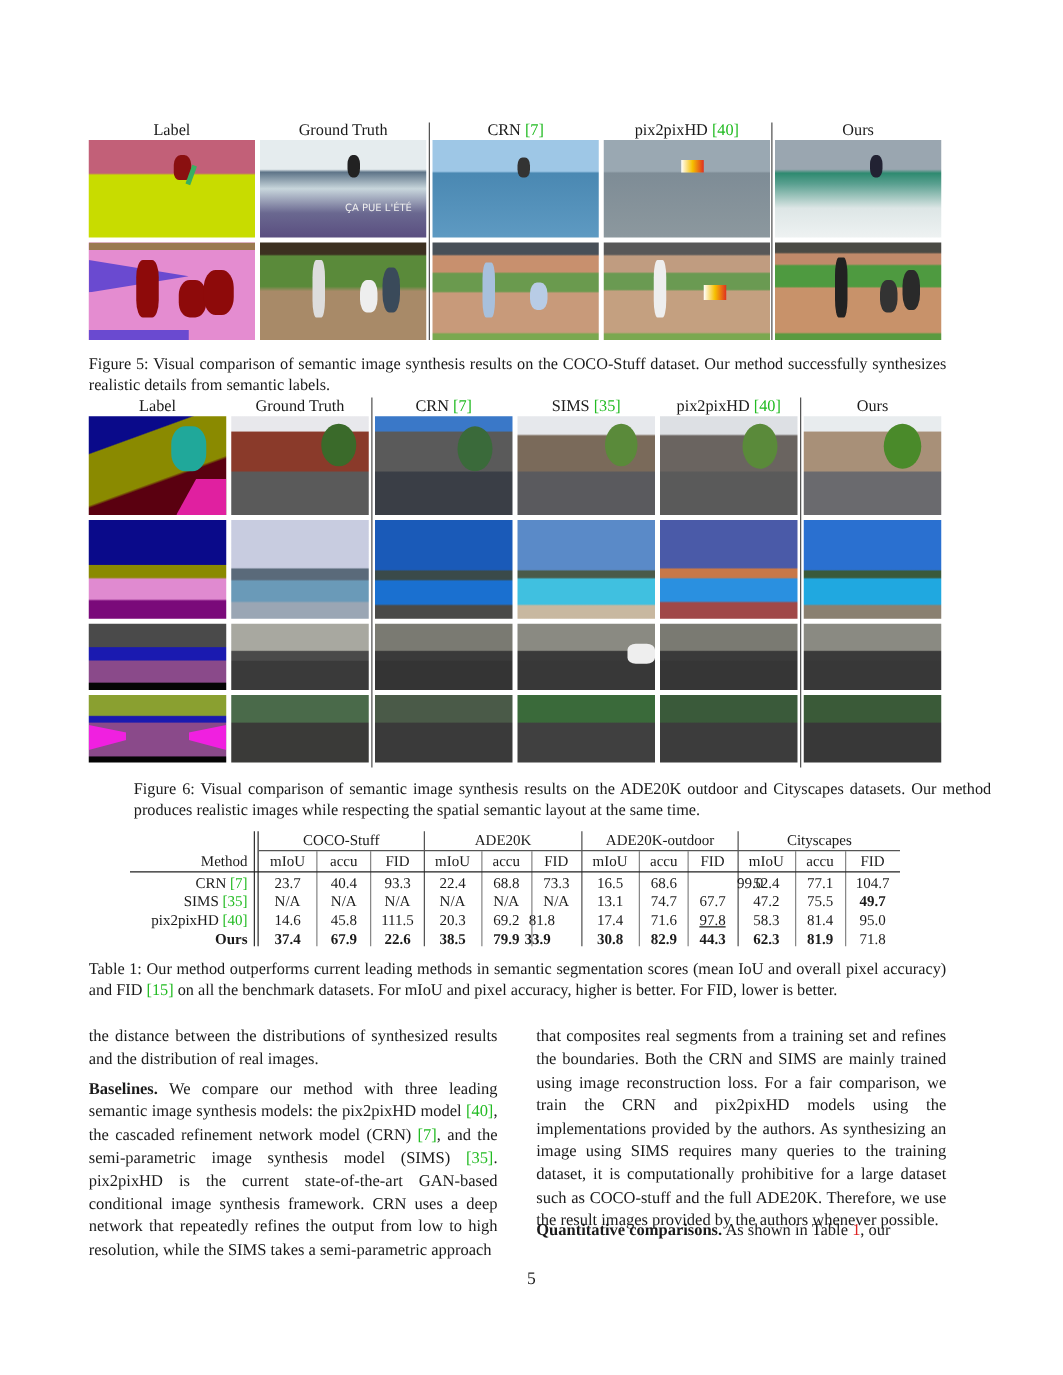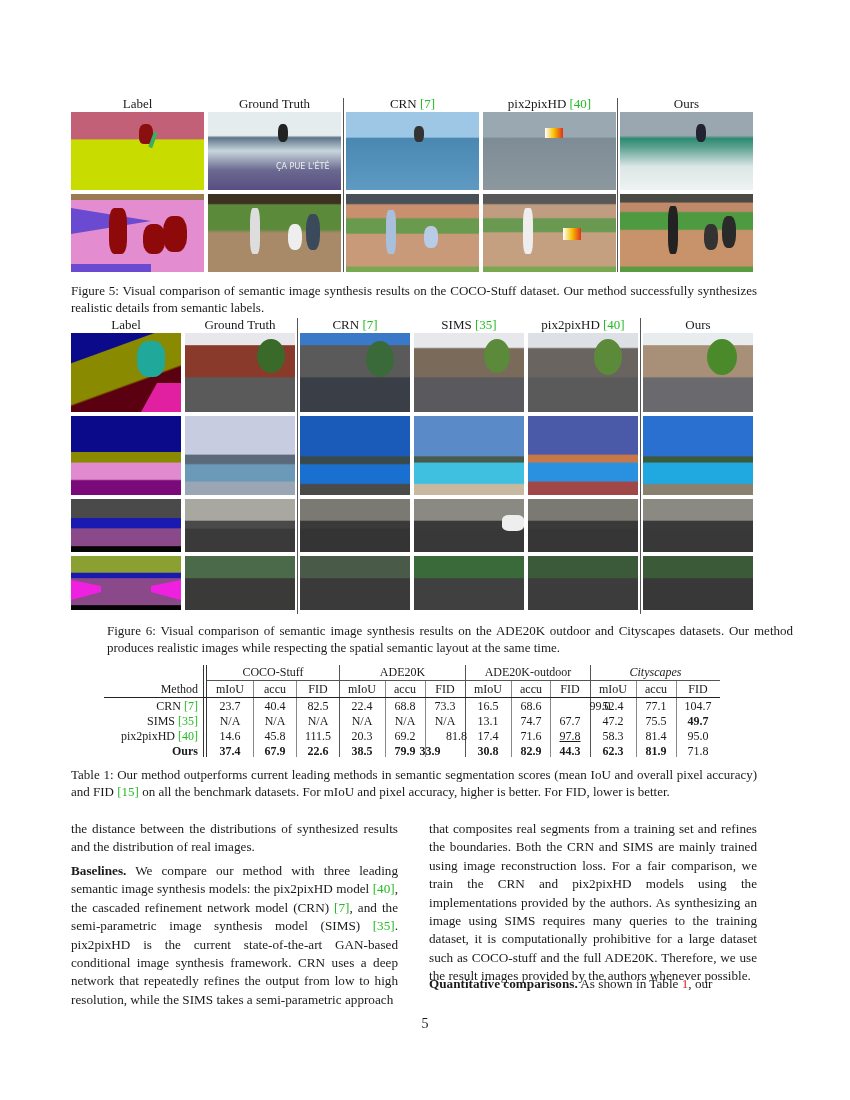"Cityscapes" div.abs { font-style: italic -> none }
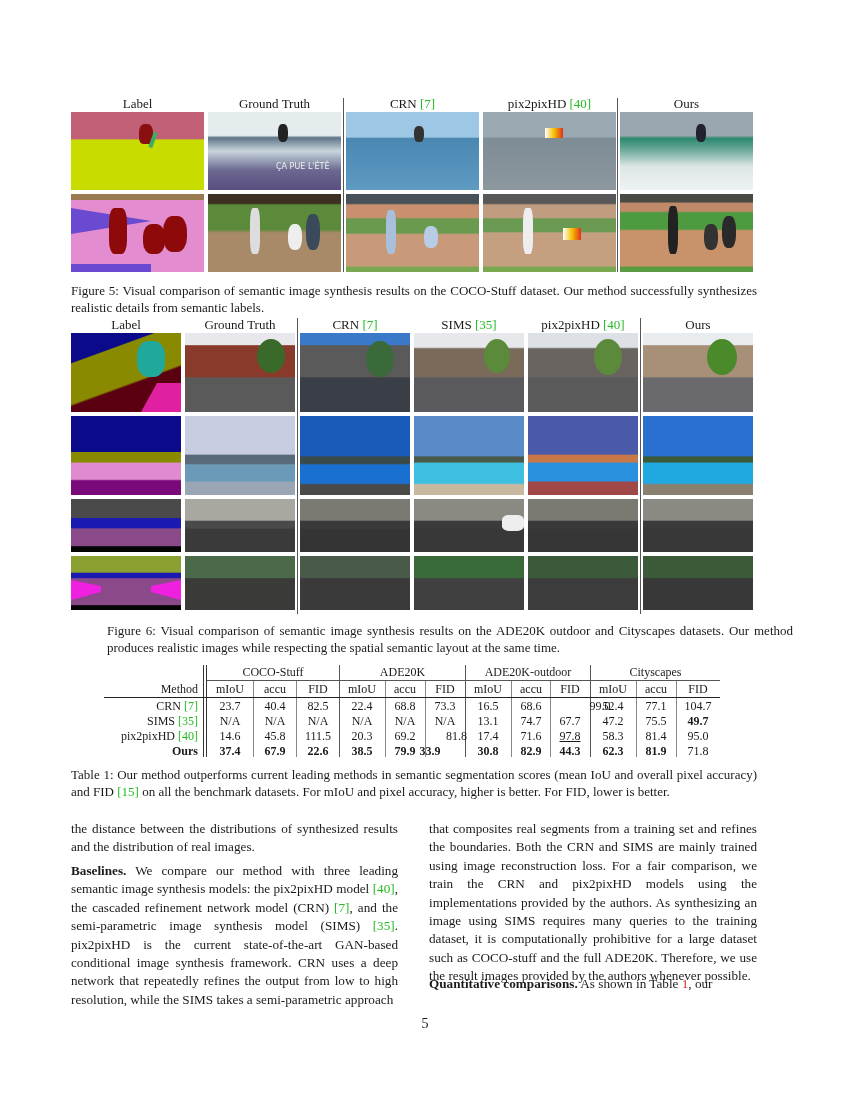"82.5" div.abs { text: 82.5 -> 93.3 }
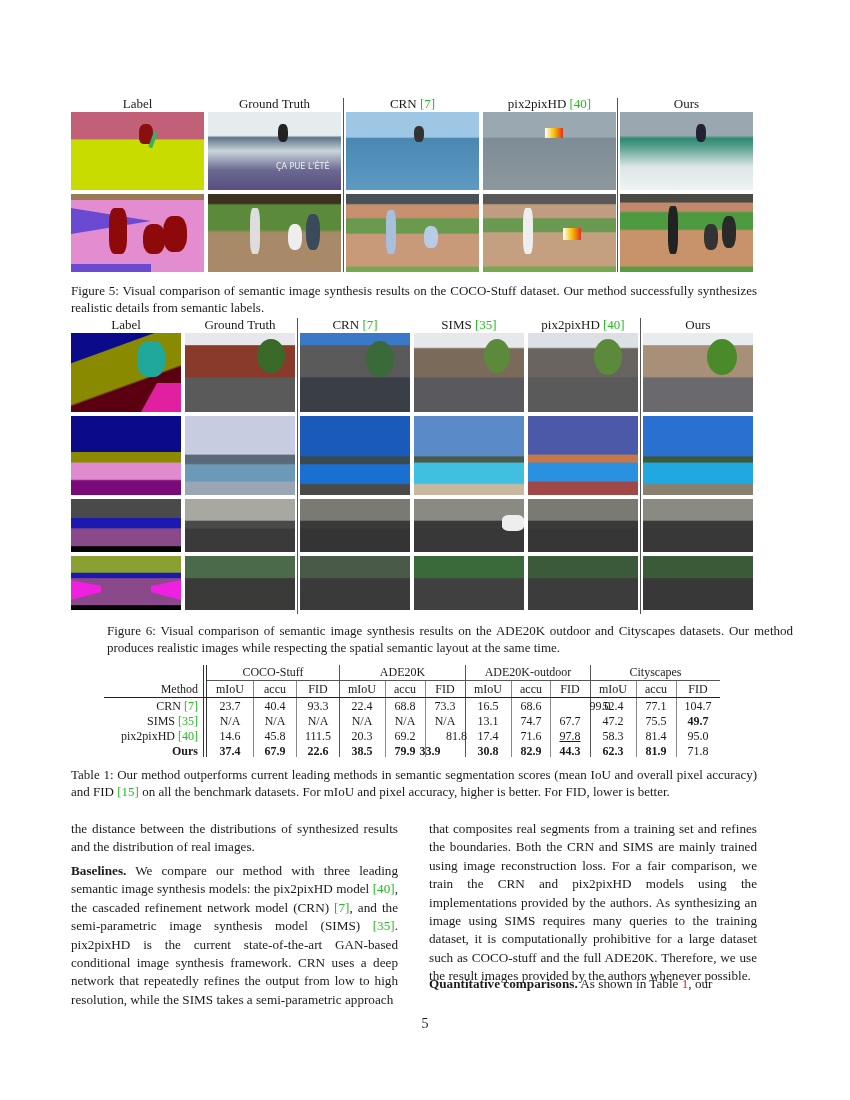"81.8" div.abs { text-align: right -> left }
